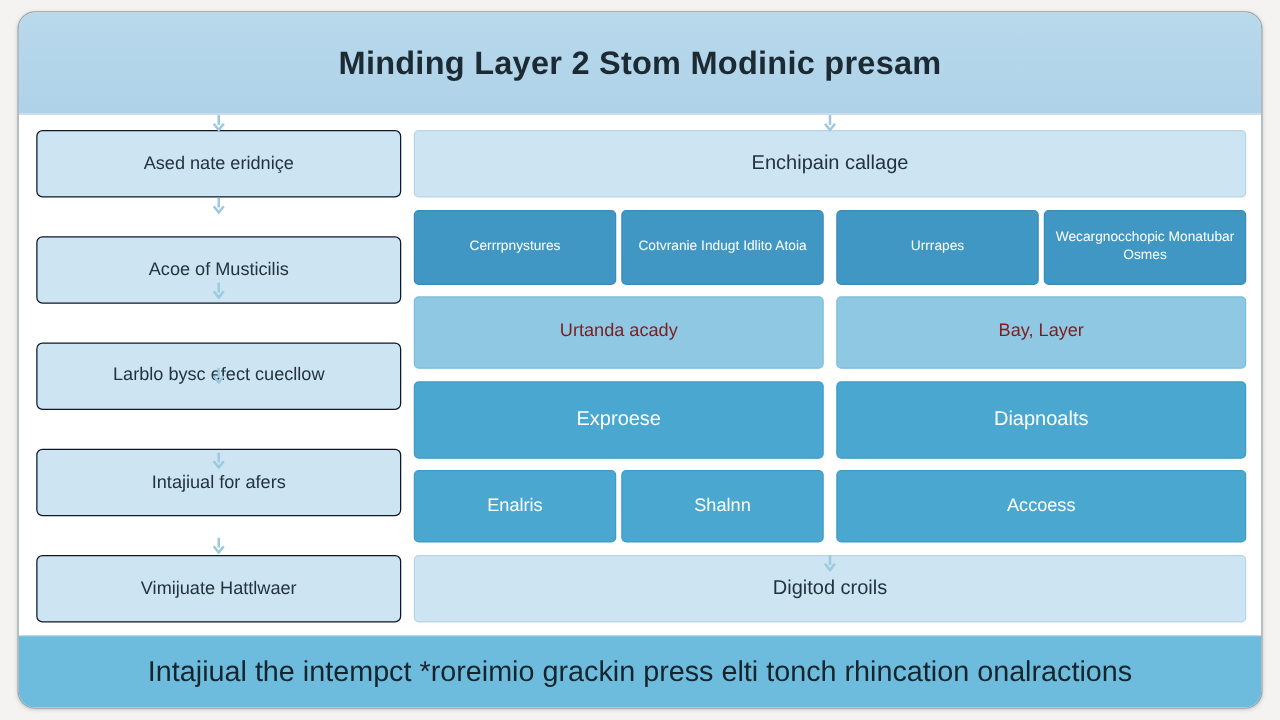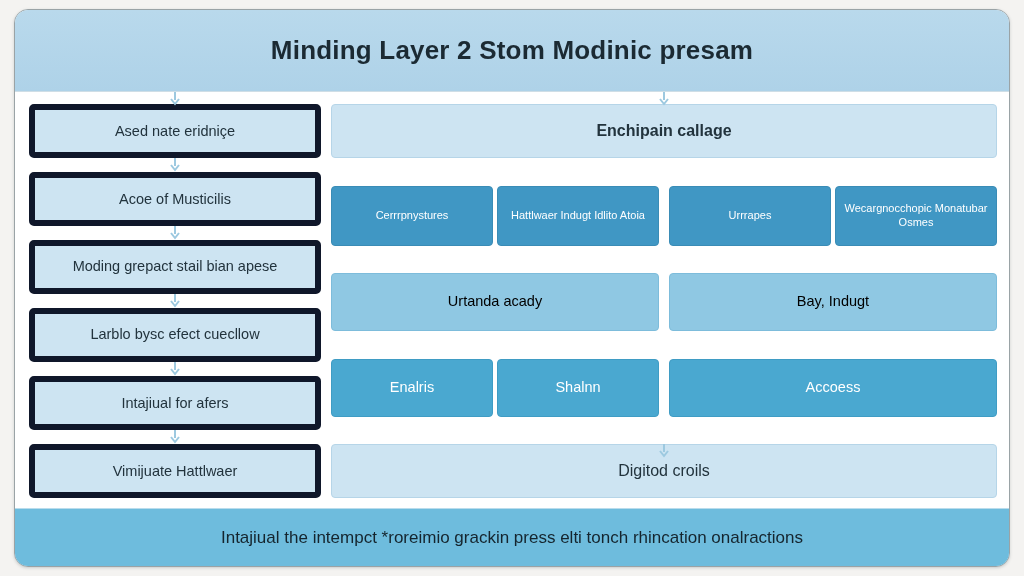"Ased nate eridniçe" .flow-box { border: 6px solid #0f172a -> 1px solid #0f172a }
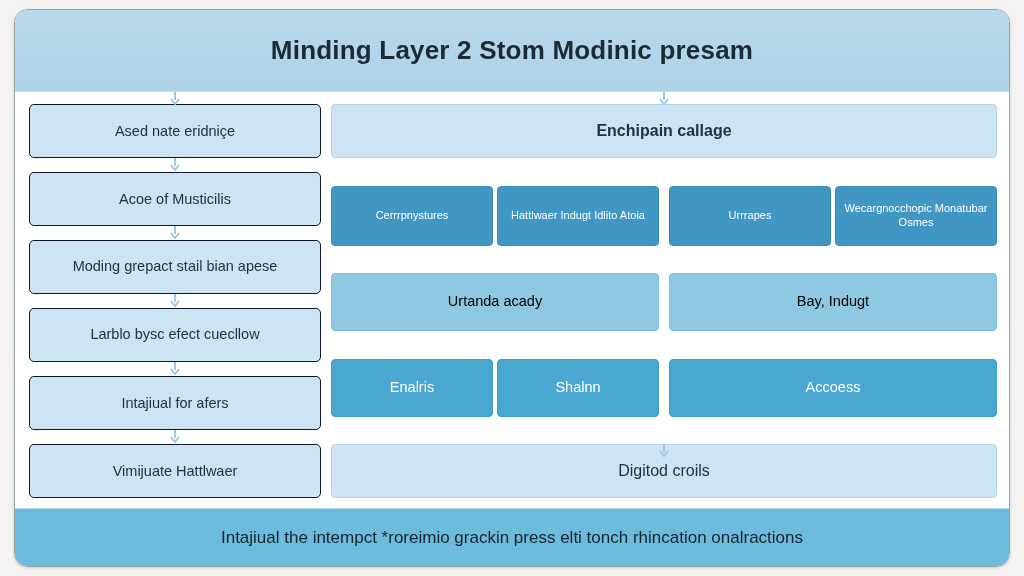"Enchipain callage" .row-top { font-weight: bold -> none }
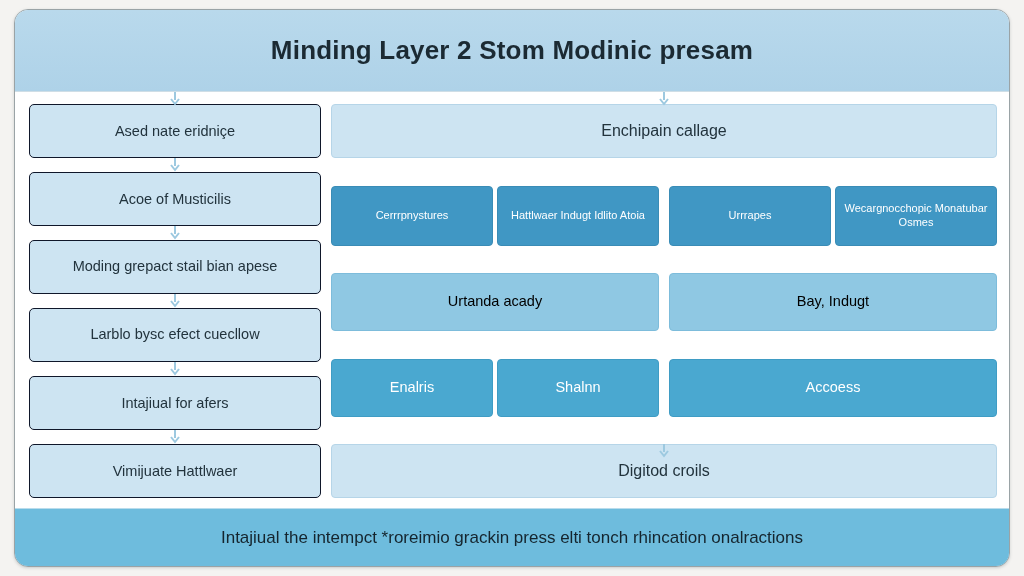"Hattlwaer Indugt Idlito Atoia" div.cell { text: Hattlwaer -> Cotvranie }
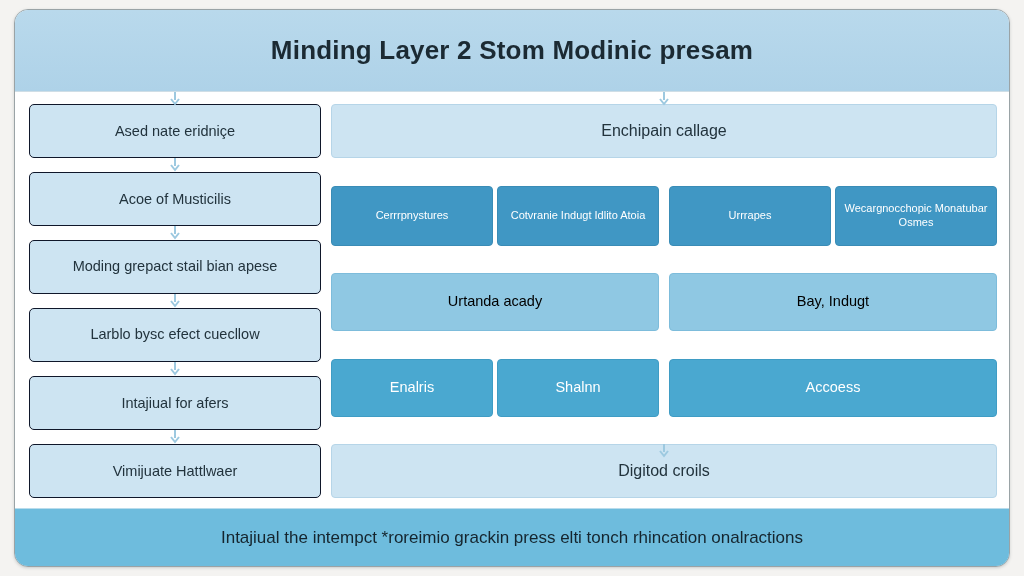"Moding grepact stail bian apese" div.flow-box { html: <div>Moding grepact stail bian apese</div> -> none }
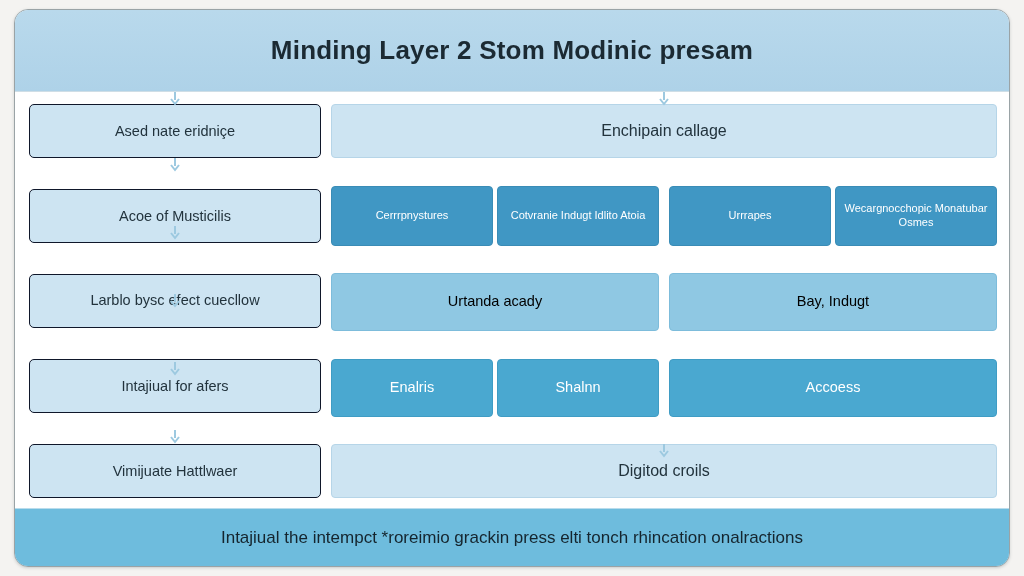"Urtanda acady" .tone-mid { color: #000000 -> #7f1d1d }
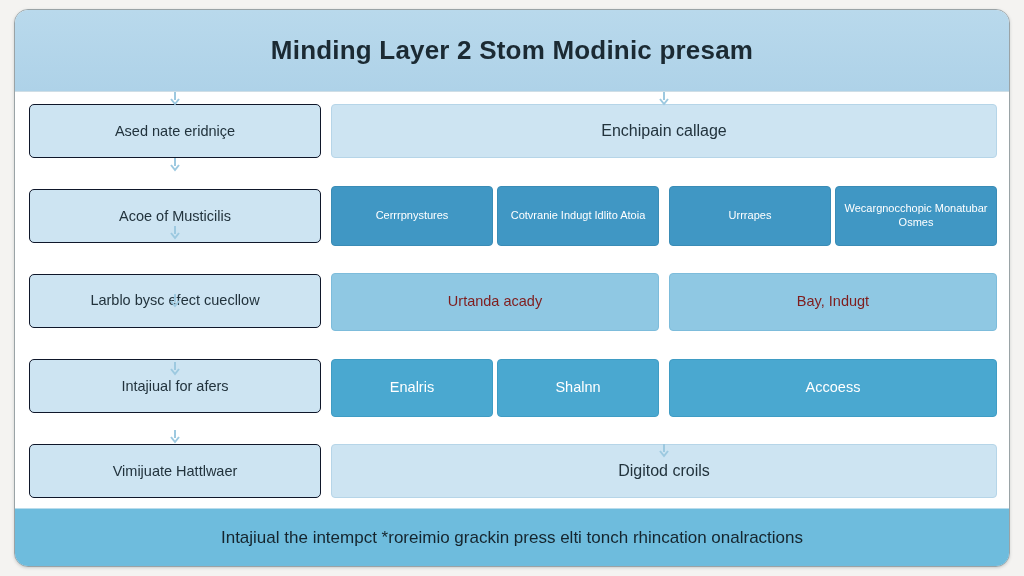"Bay, Indugt" div.cell { text: Indugt -> Layer }
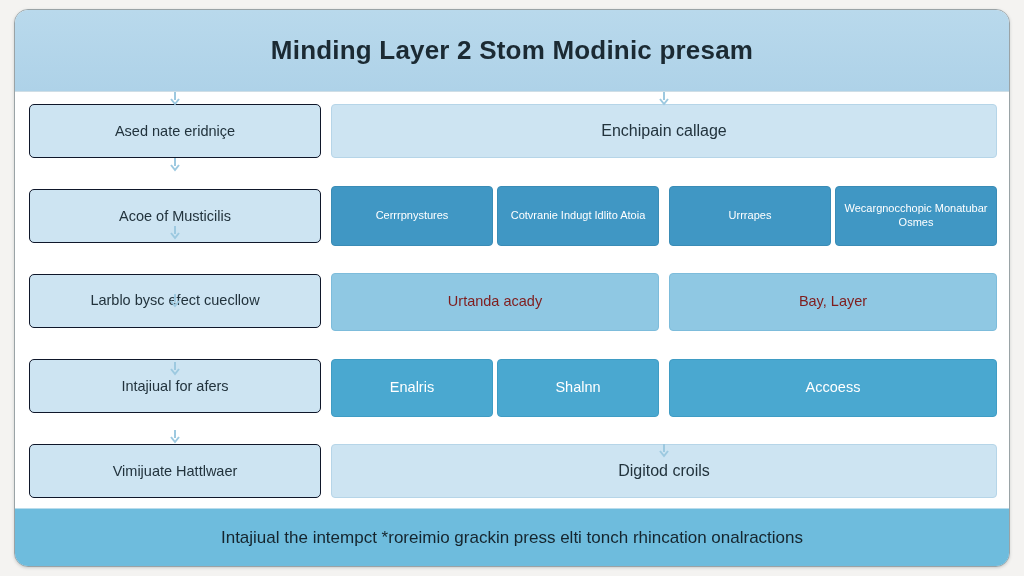"Exproese" div.r-row { html: none -> <div> <div>Exproese</div> <div>Diapnoalts</div> </div> }
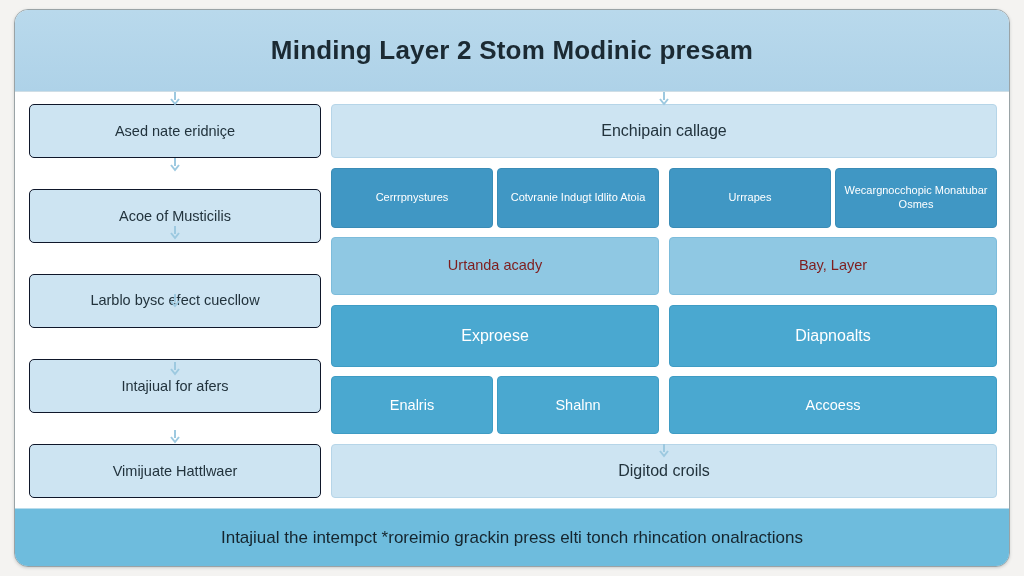"Intajiual the intempct *roreimio grackin" .footer-text { font-size: 17px -> 23px }
